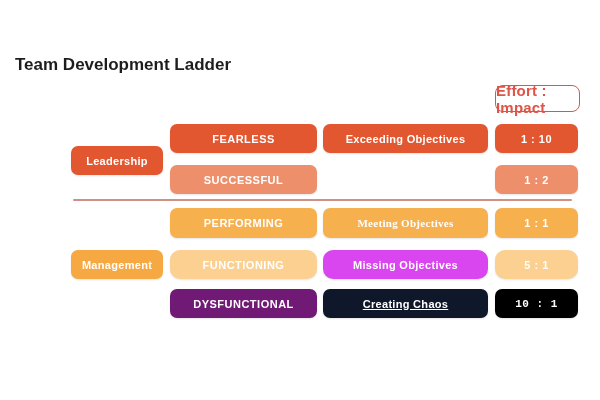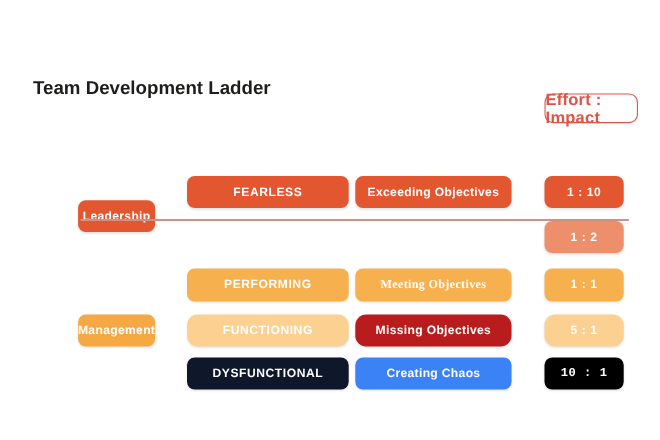"Team Development Ladder" .page-title { margin: 15px -> 0 }
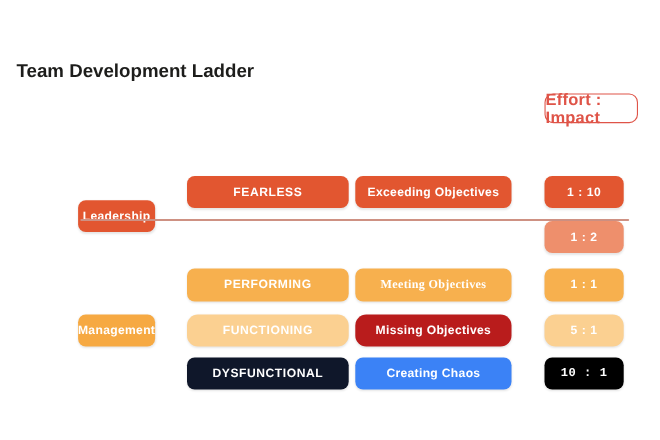"FEARLESS" .box { margin-top: 36px -> none }
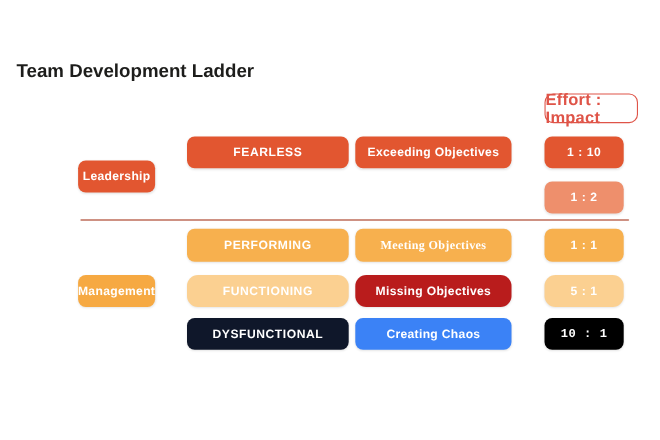"Exceeding Objectives" .col-outcome { width: 142px -> 165px }
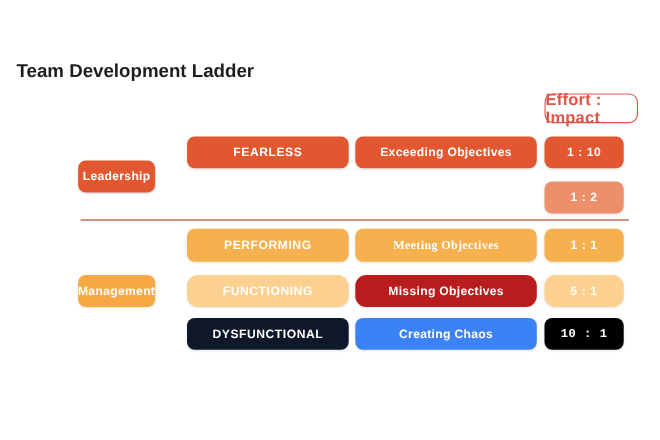"1 : 10" .col-ratio { width: 72px -> 83px }
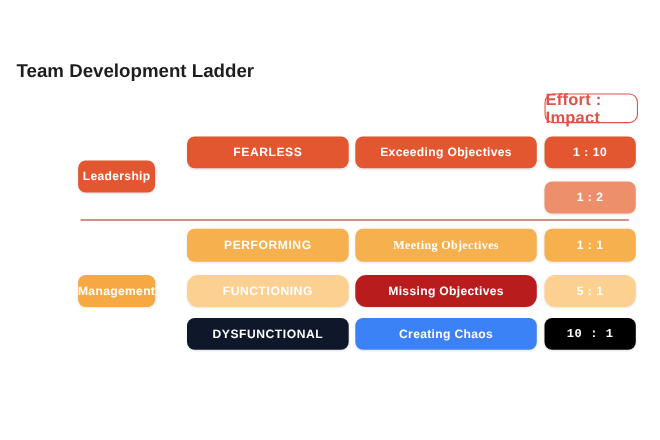"Leadership" .group-label { width: 70px -> 92px }
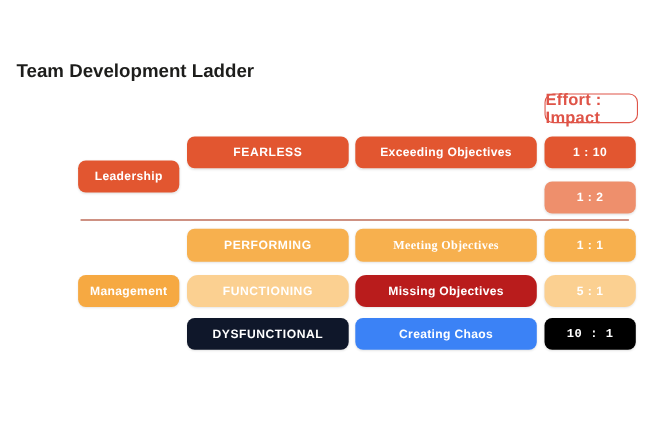"SUCCESSFUL" div.box { html: none -> <div>SUCCESSFUL</div> }
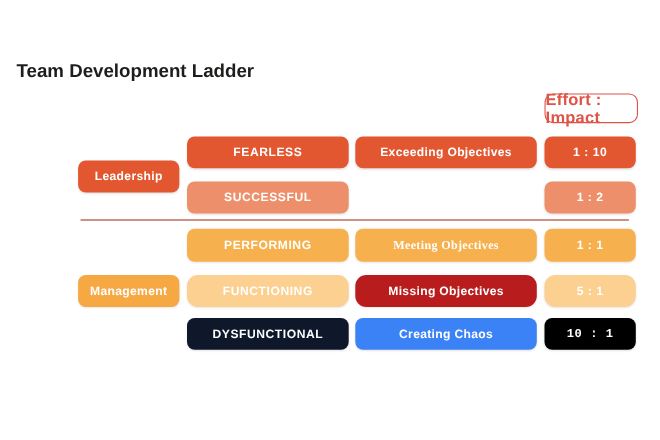"Missing Objectives" div.box { background: #b91c1c -> #d946ef }
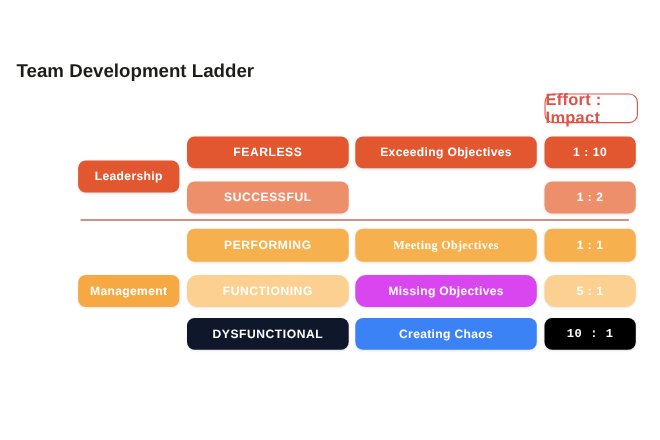"DYSFUNCTIONAL" div.box { background: #0f172a -> #701a75 }
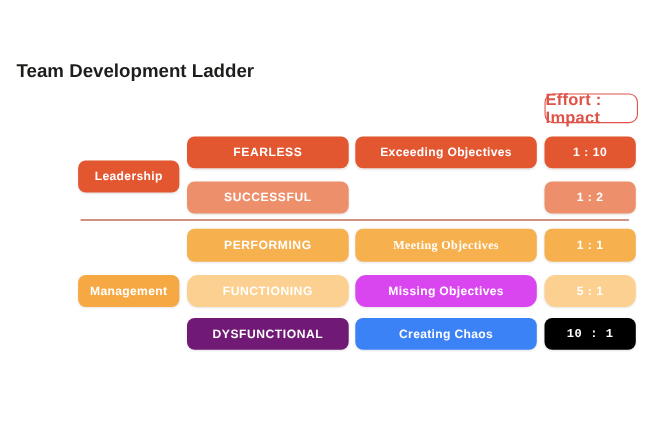"Creating Chaos" div.box { background: #3b82f6 -> #0f172a; text-decoration: none -> underline }
